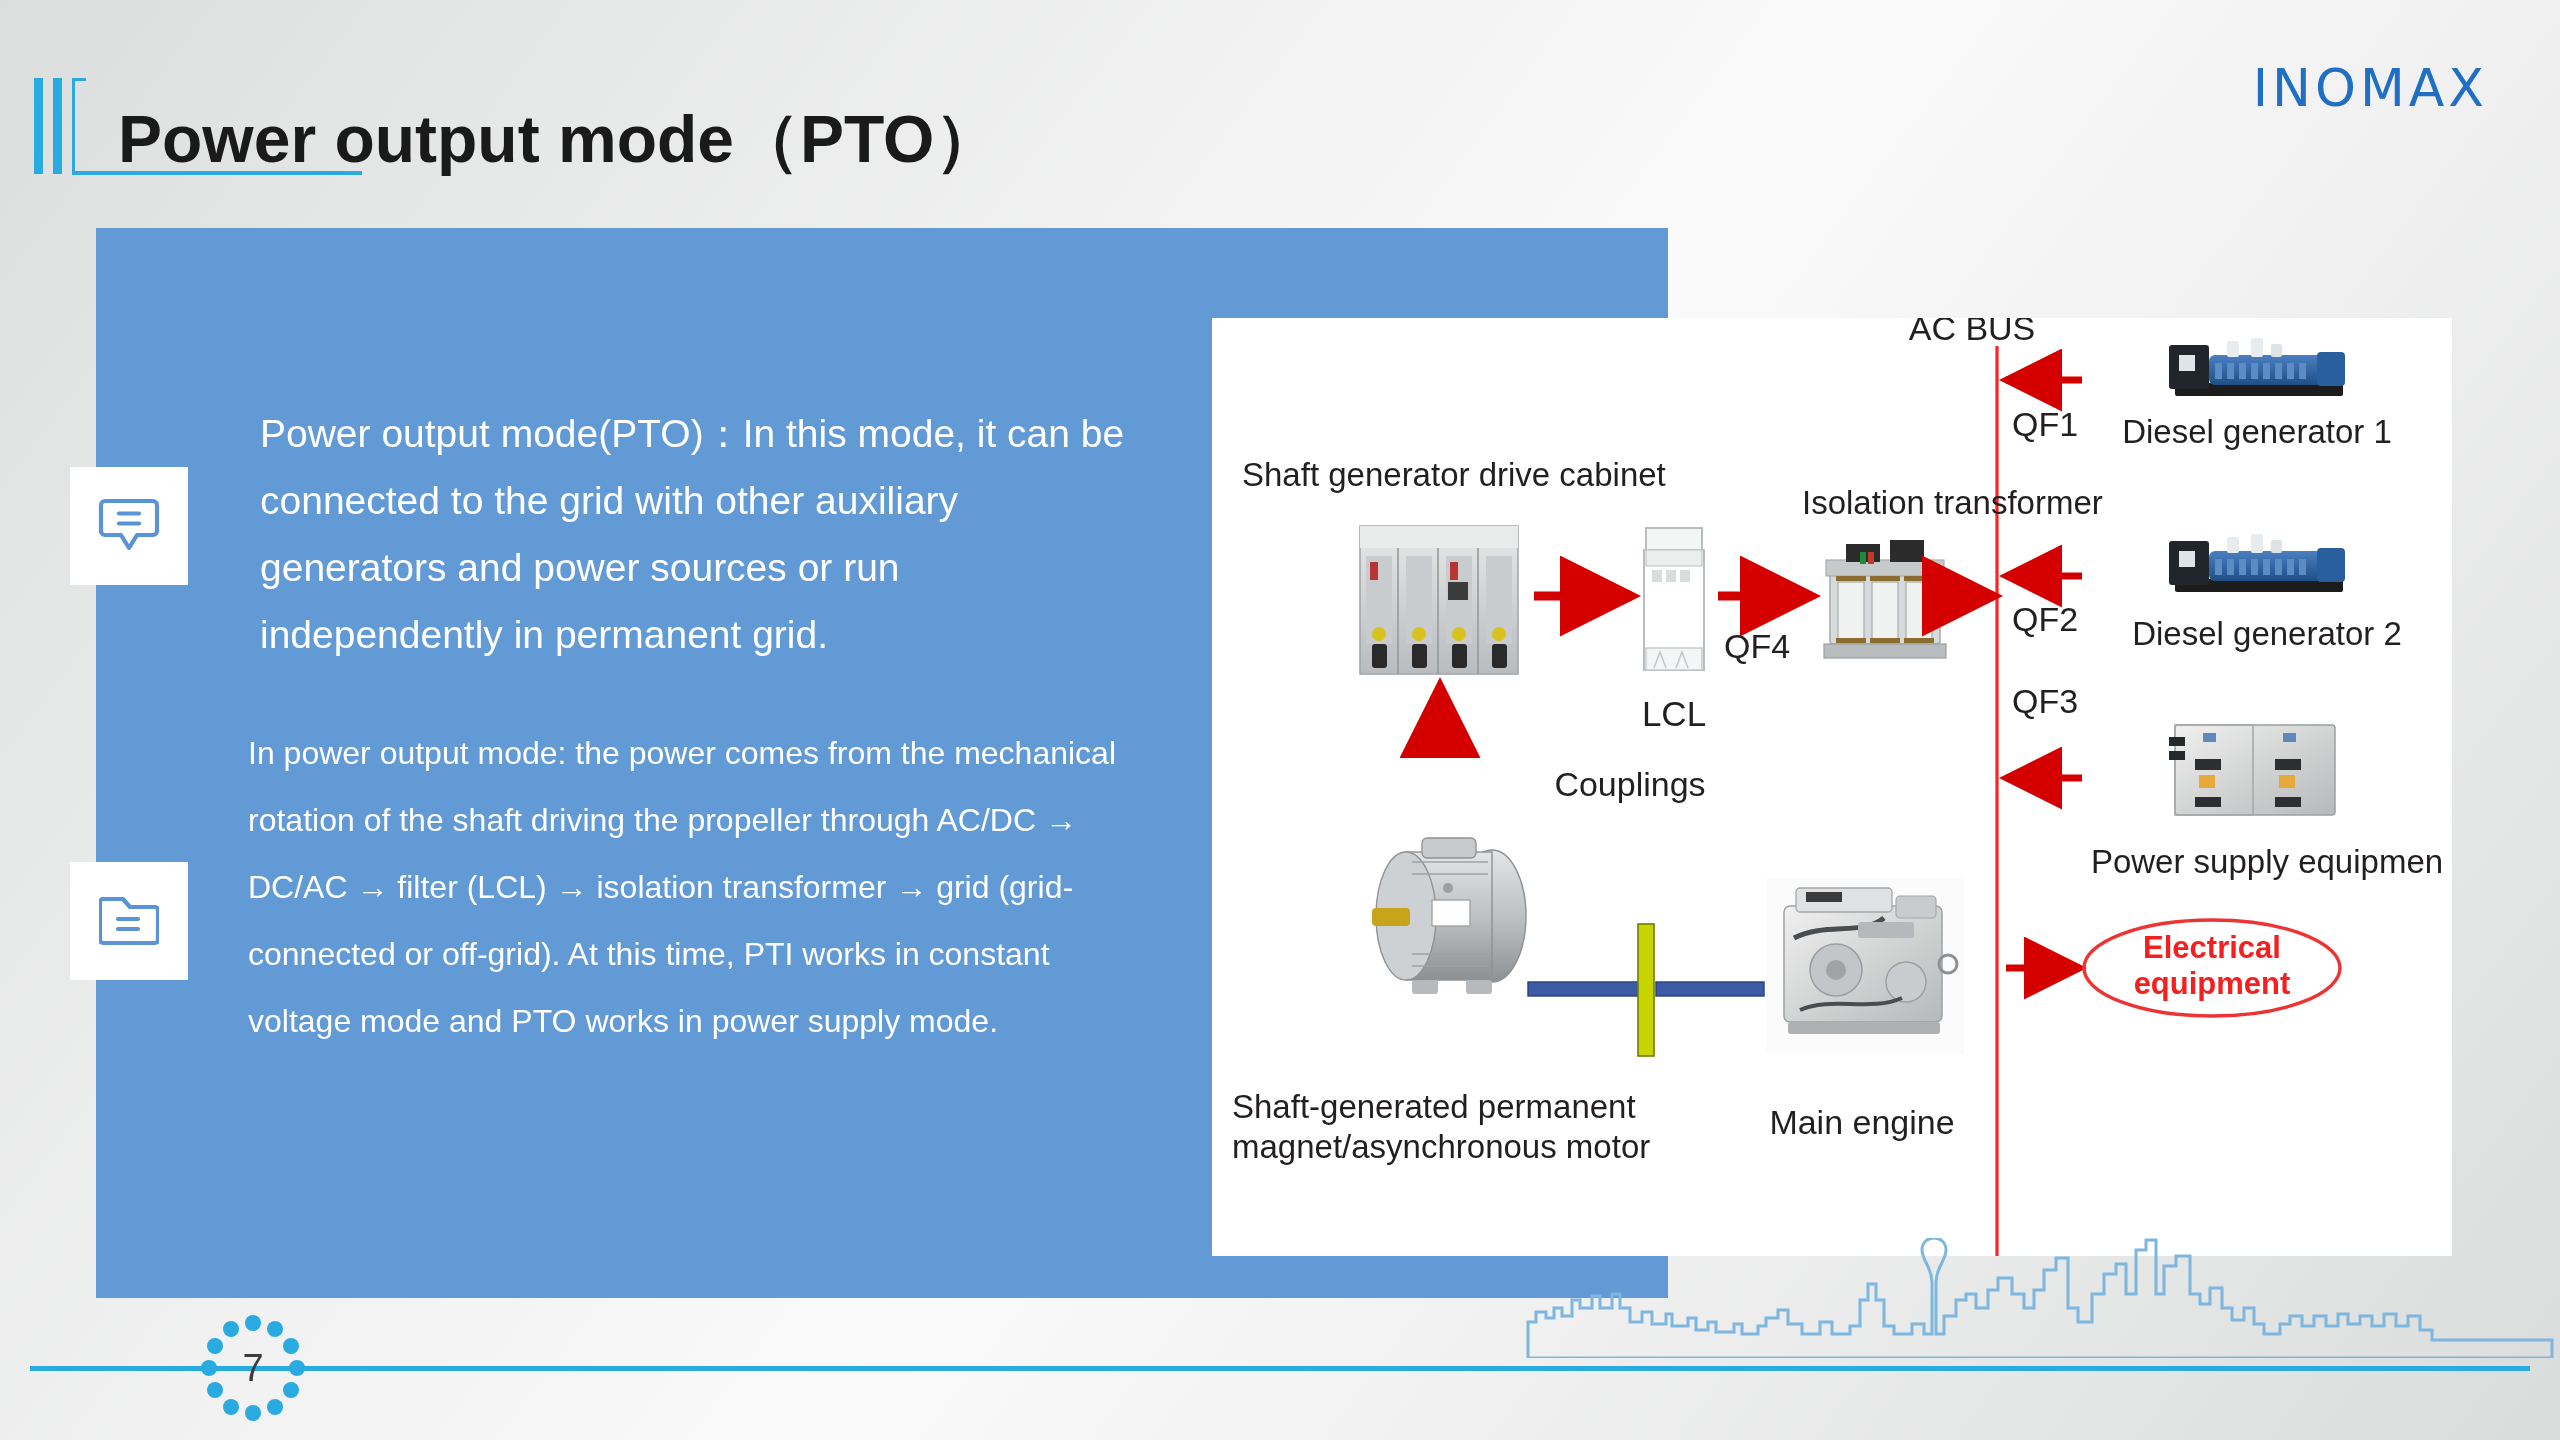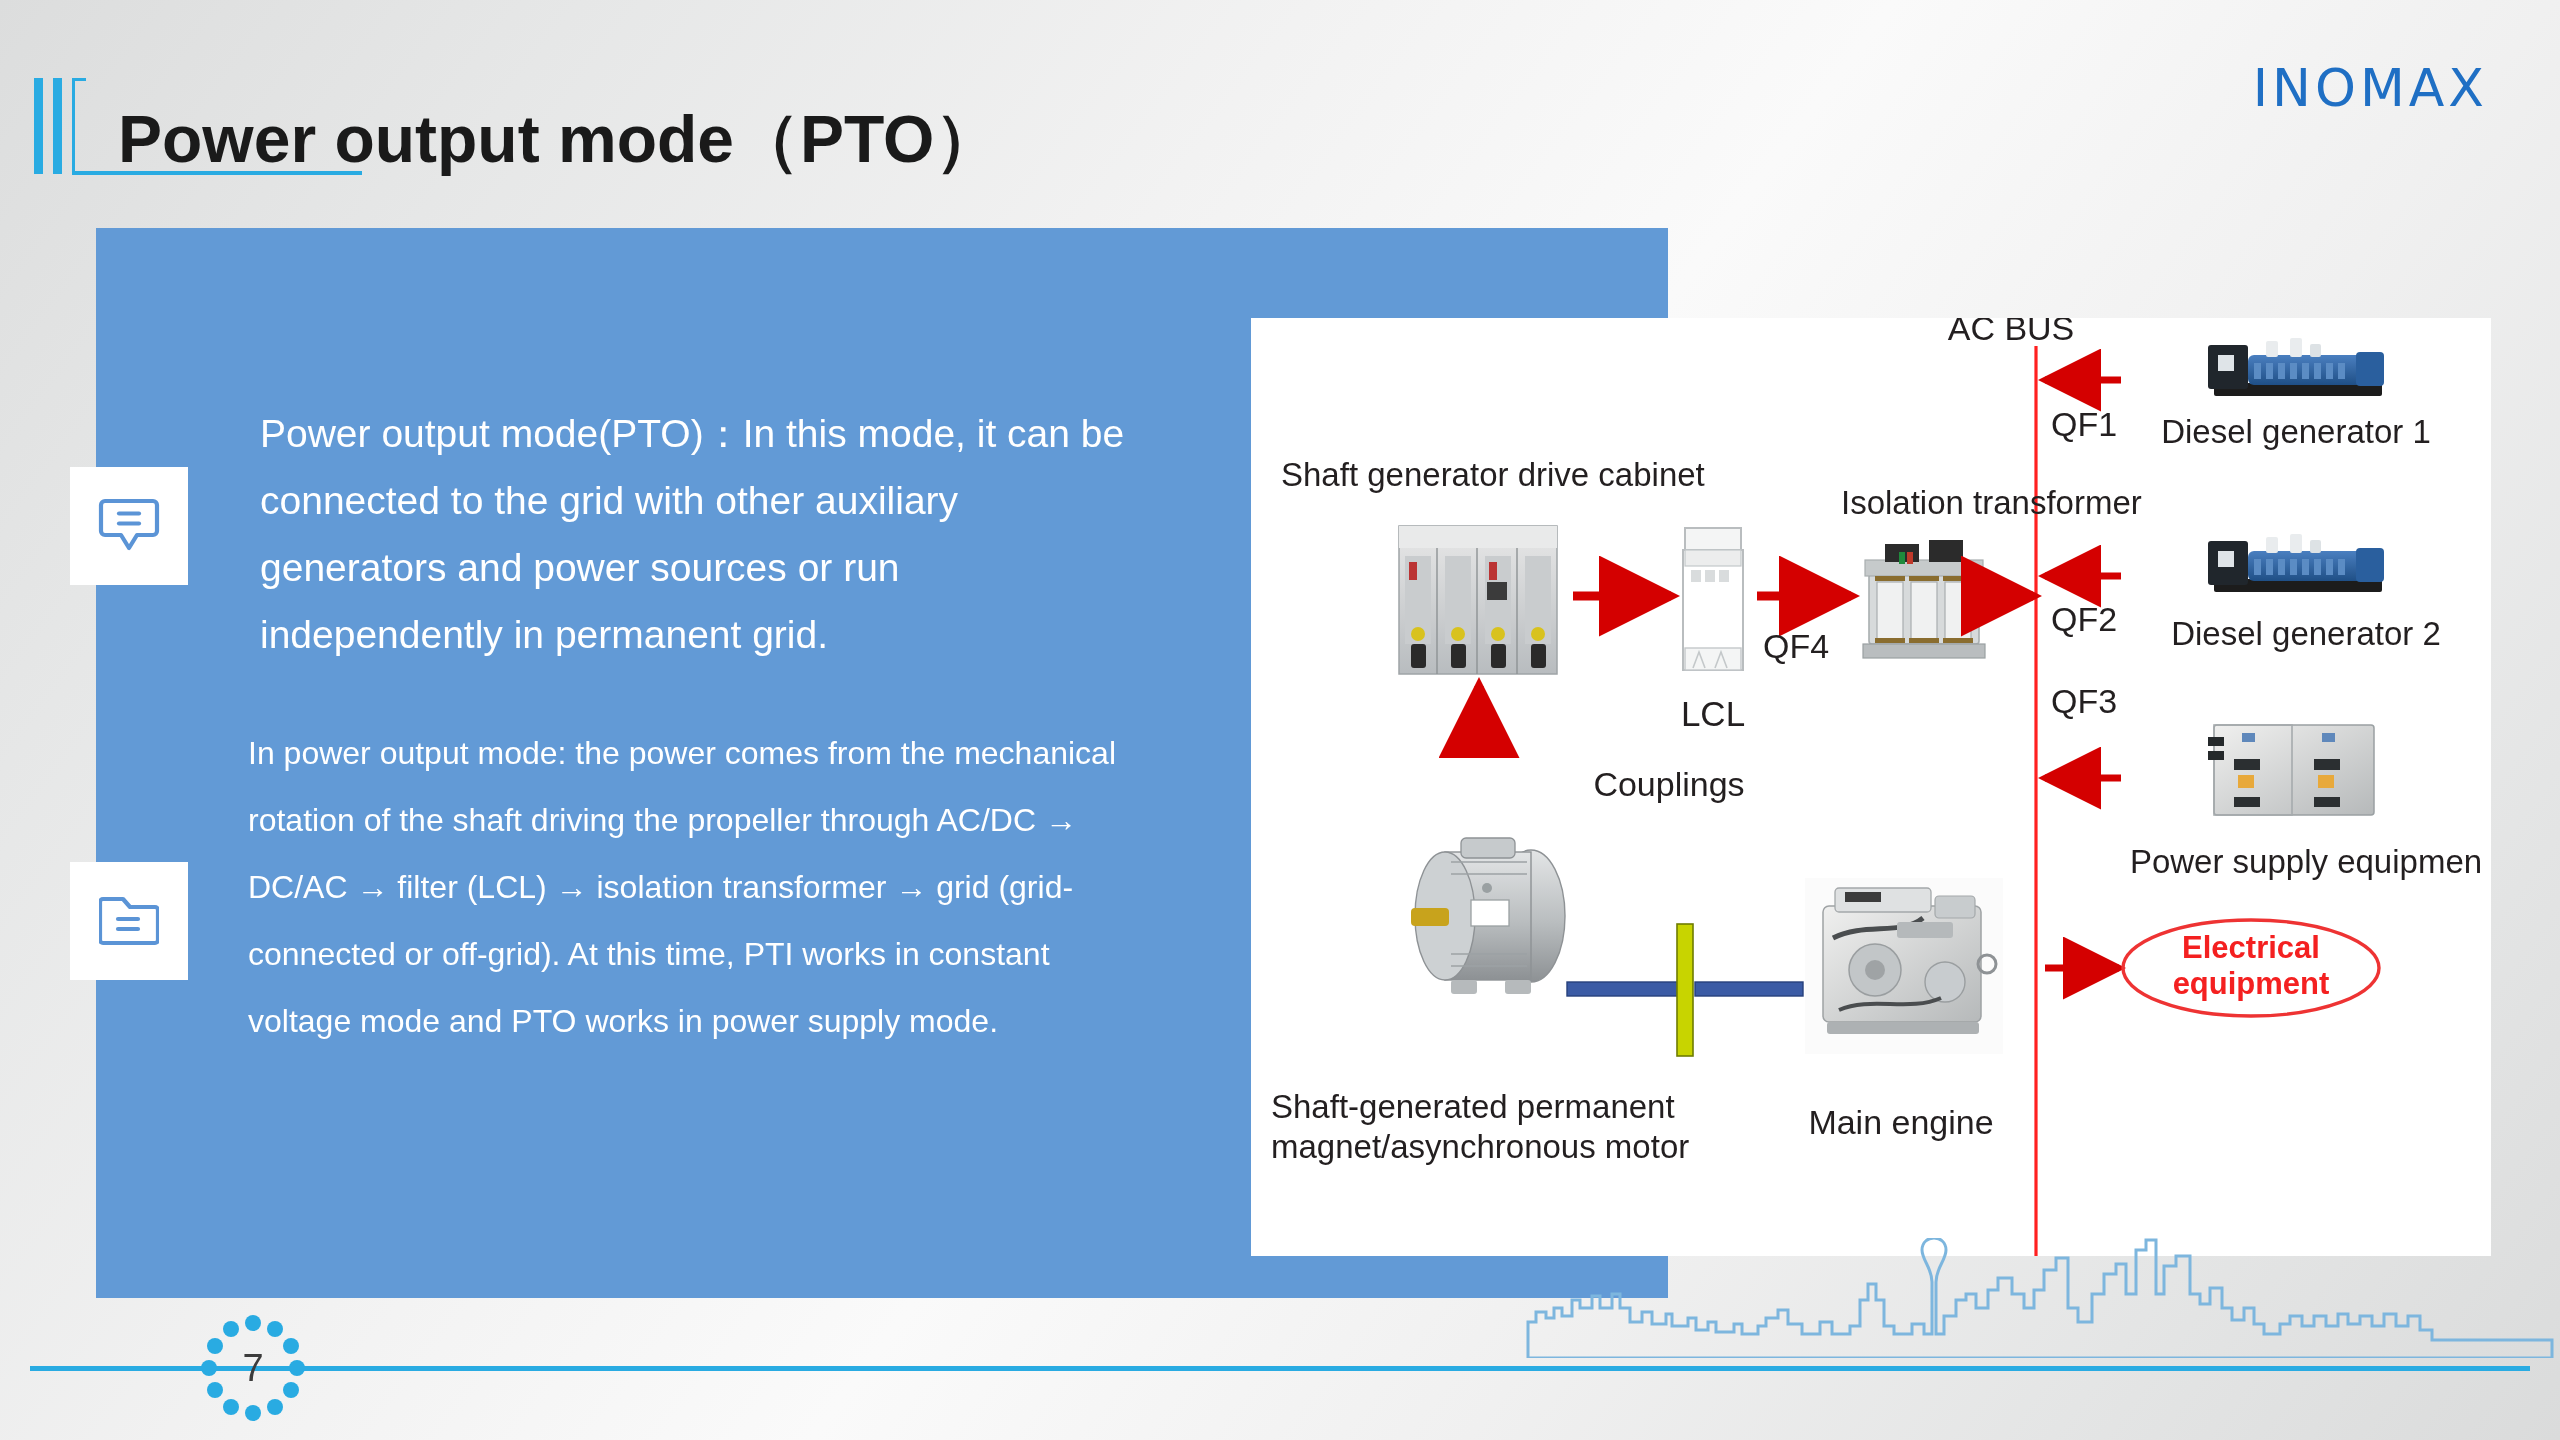"AC BUS" #diagram-panel { left: 1251px -> 1212px }
